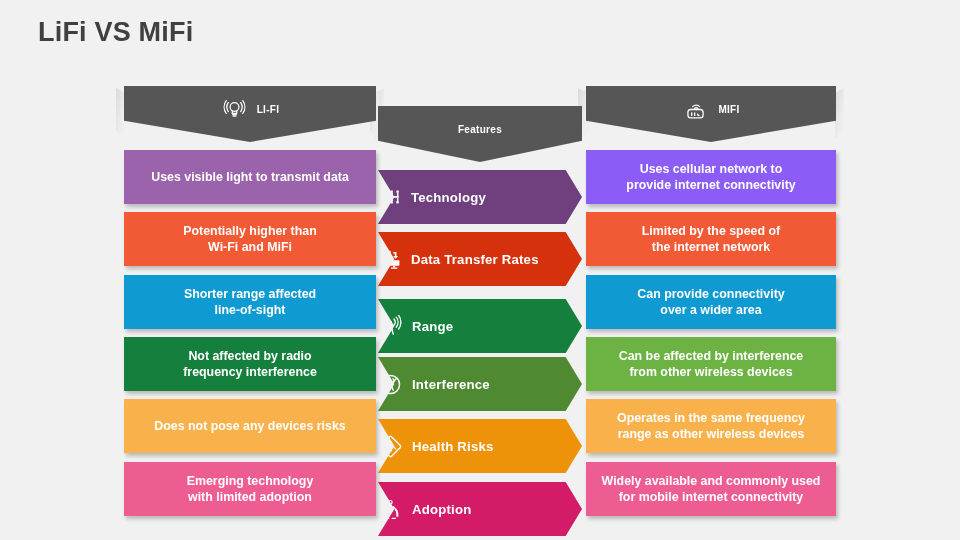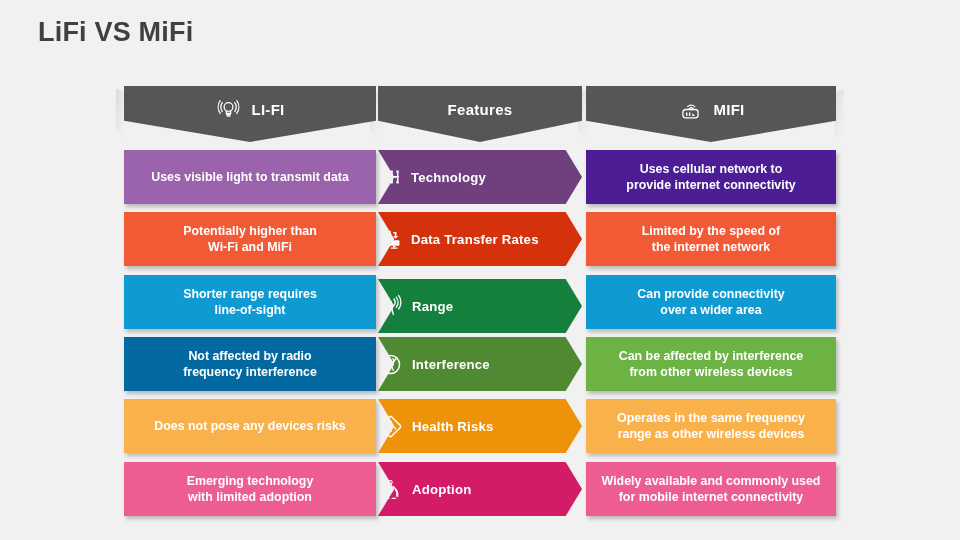"LI-FI" .hdr .hdr-label { font-size: 15px -> 10px }
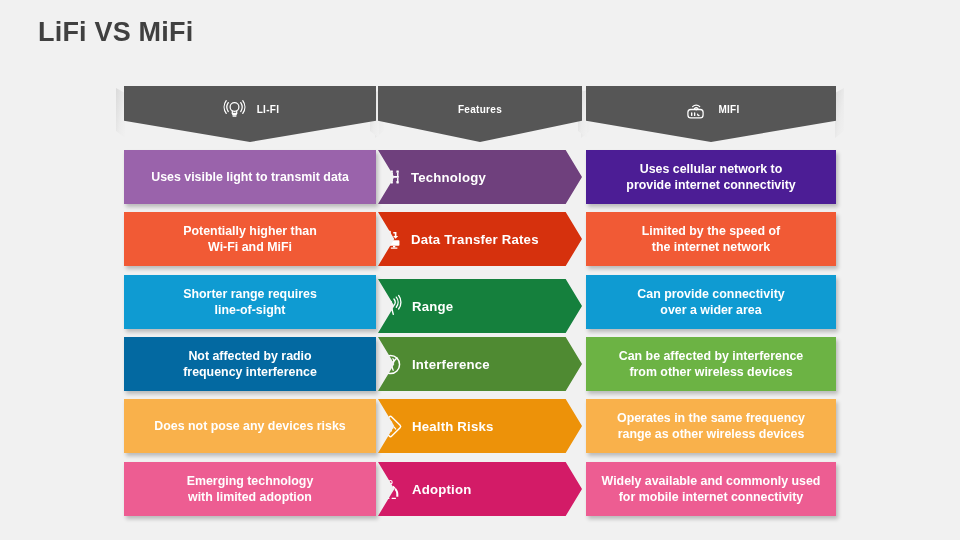"Features" .col-mid { margin-top: none -> 20px }
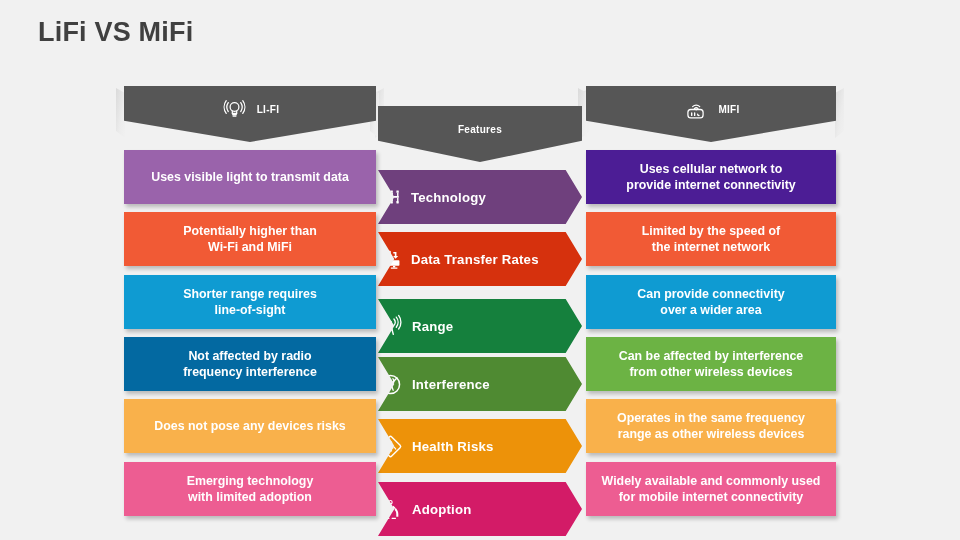"Uses cellular network to" div.cell { background: #4c1d95 -> #8b5cf6 }
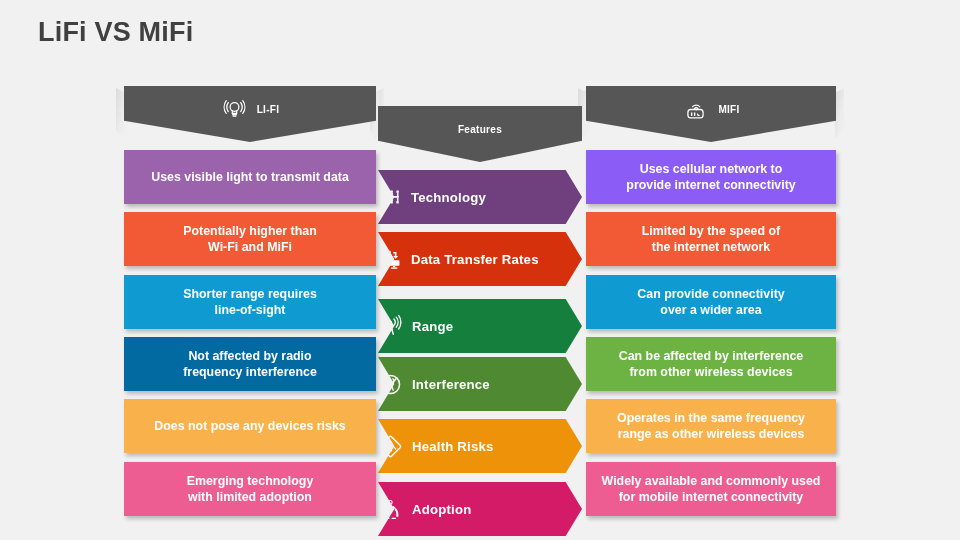"Shorter range requires" span { text: requires -> affected }
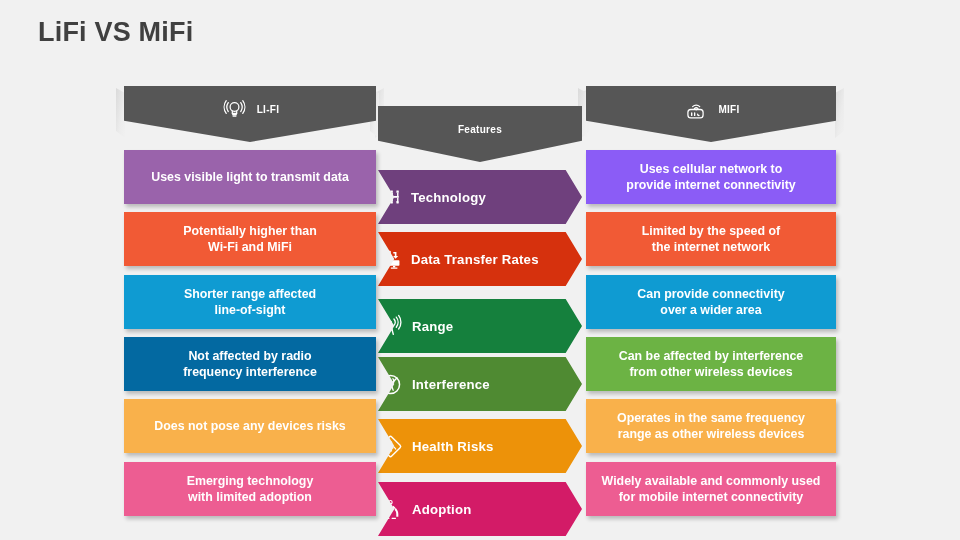"Not affected by radio" div.cell { background: #0369a1 -> #15803d }
